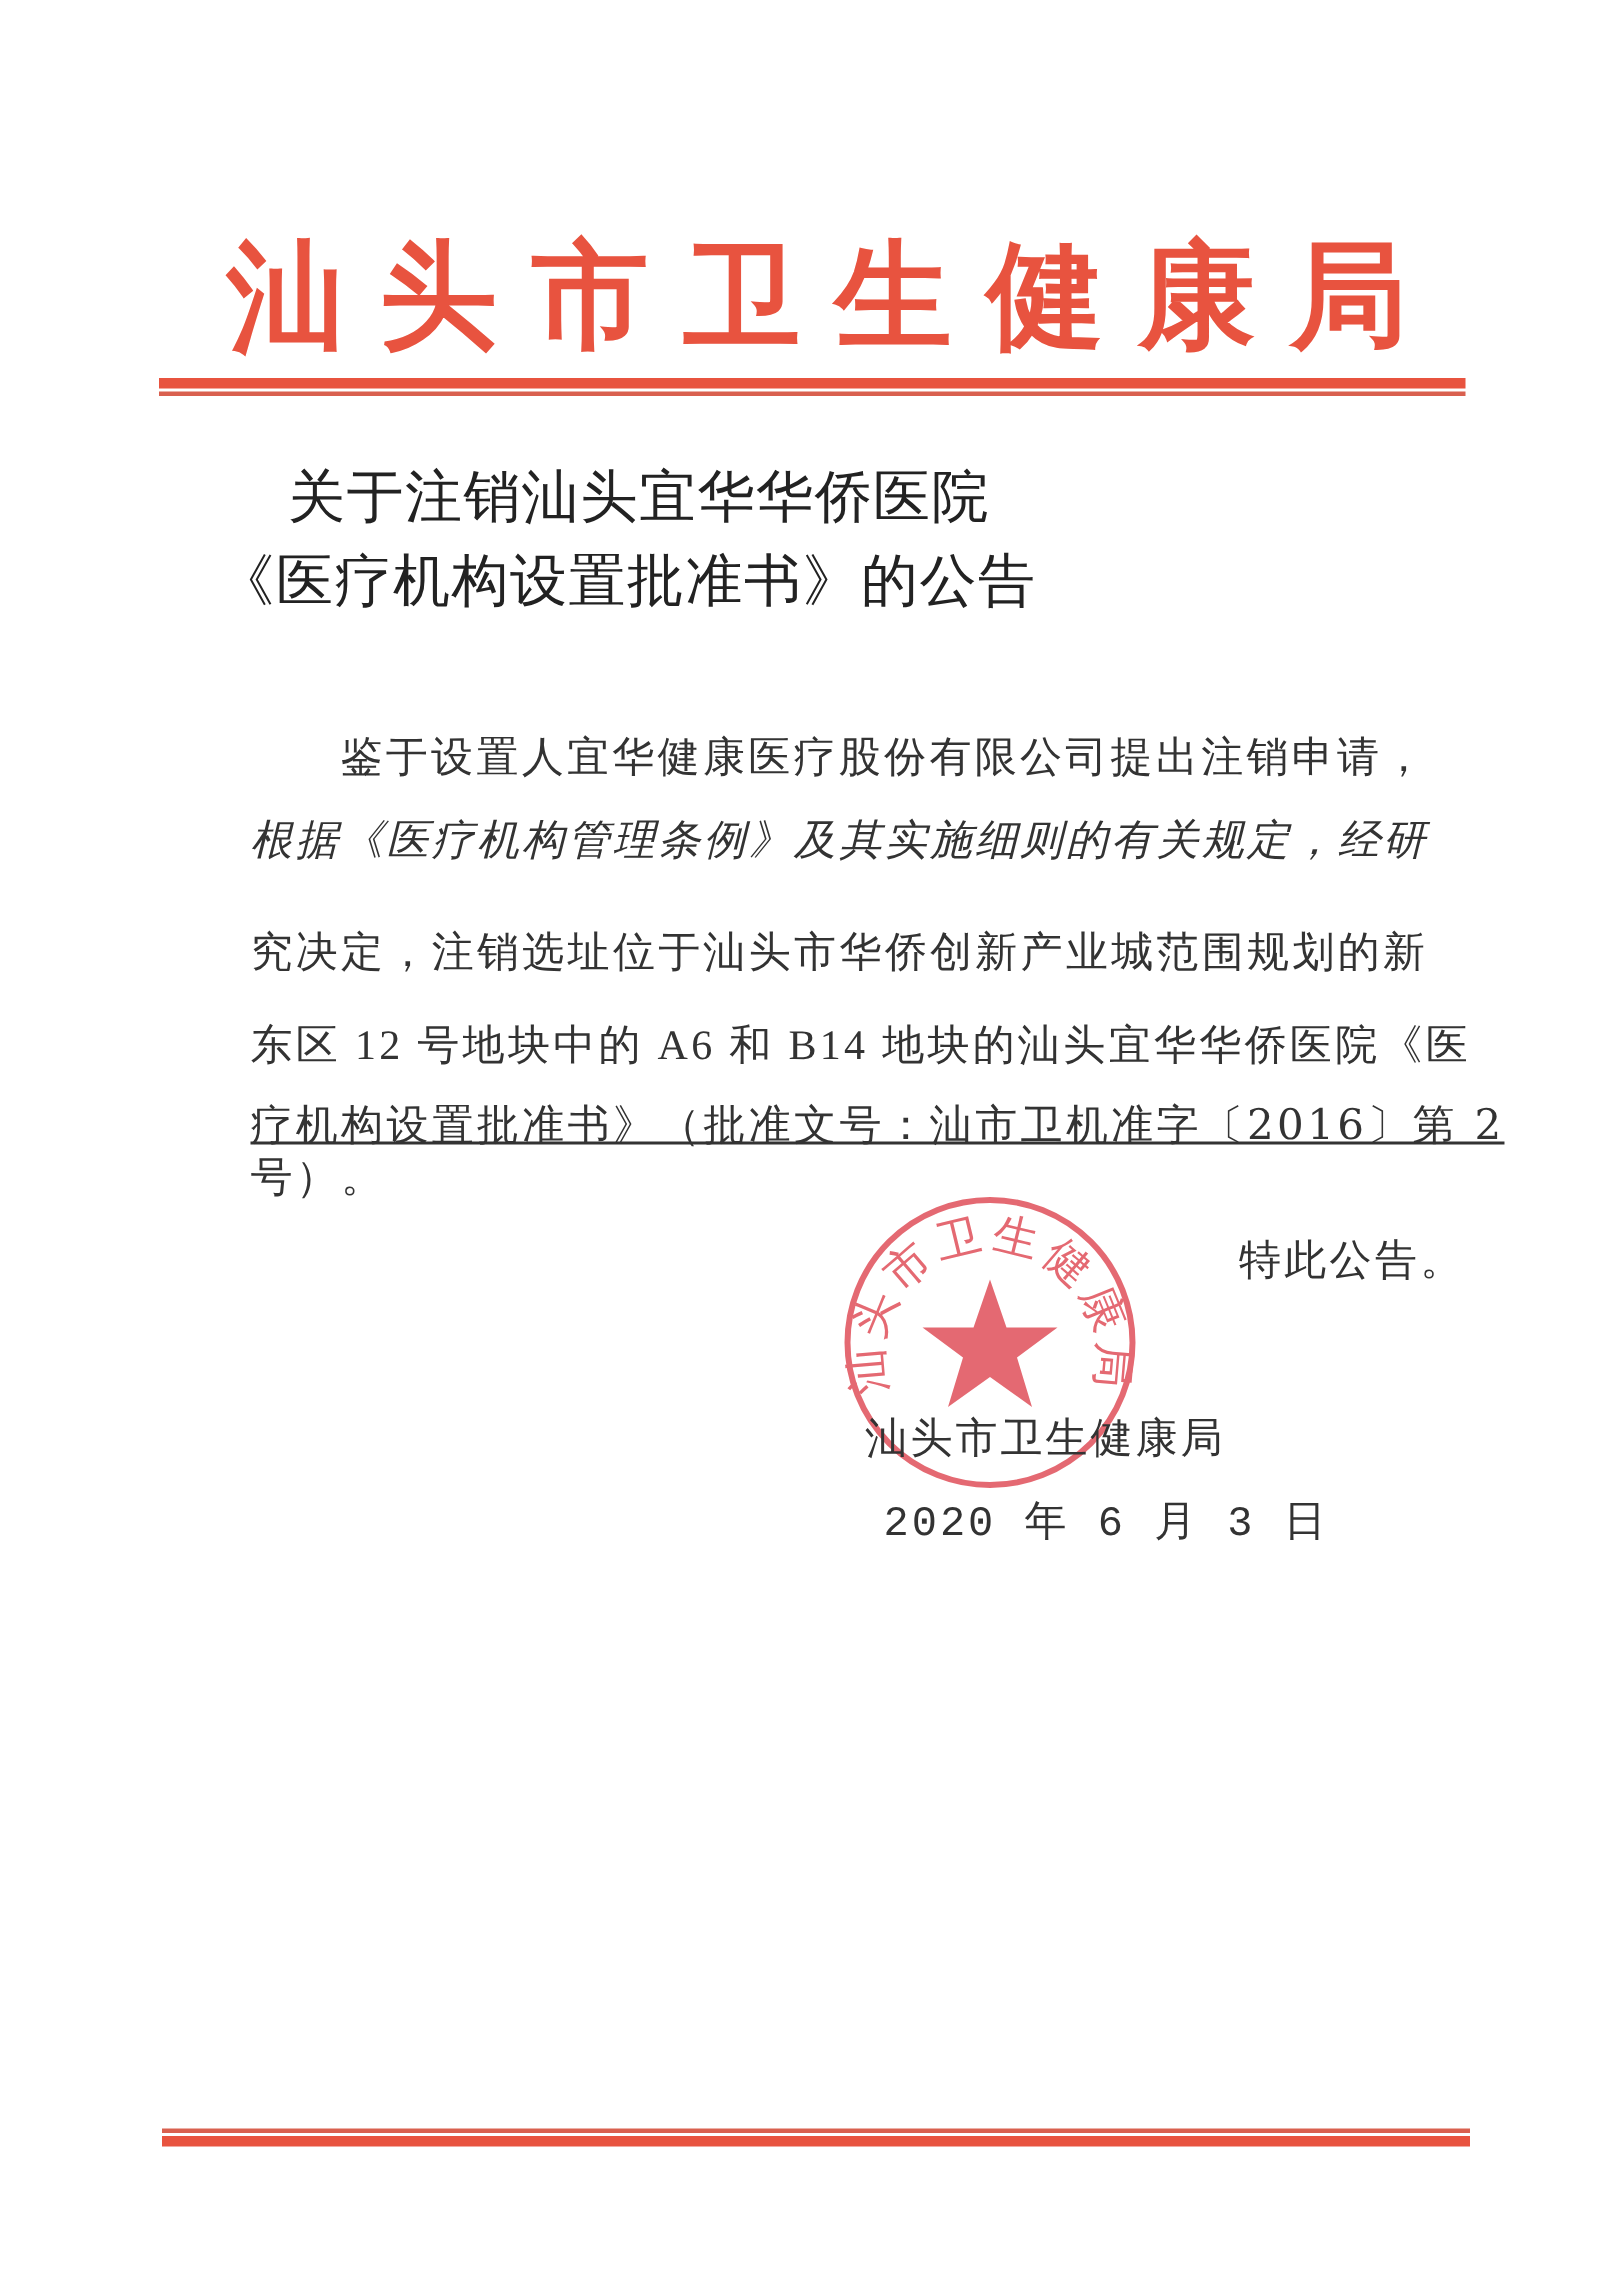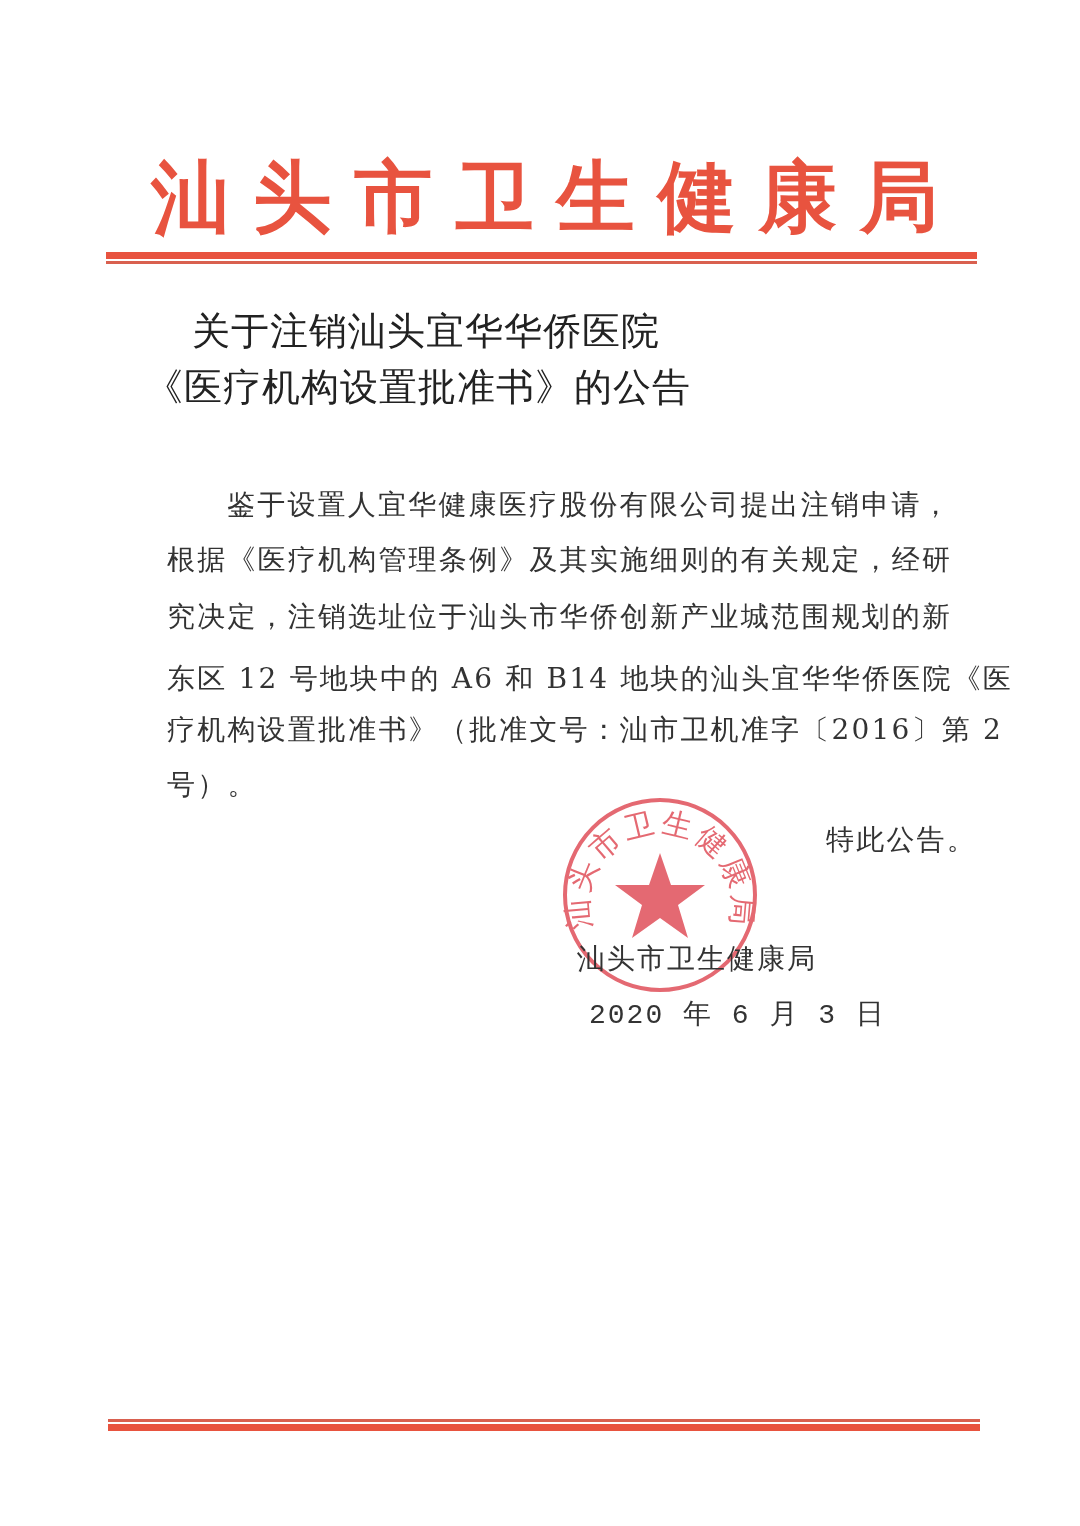"根据《医疗机构管理条例》及其实施细则的有关规定，经研" div.abs { font-style: none -> italic }
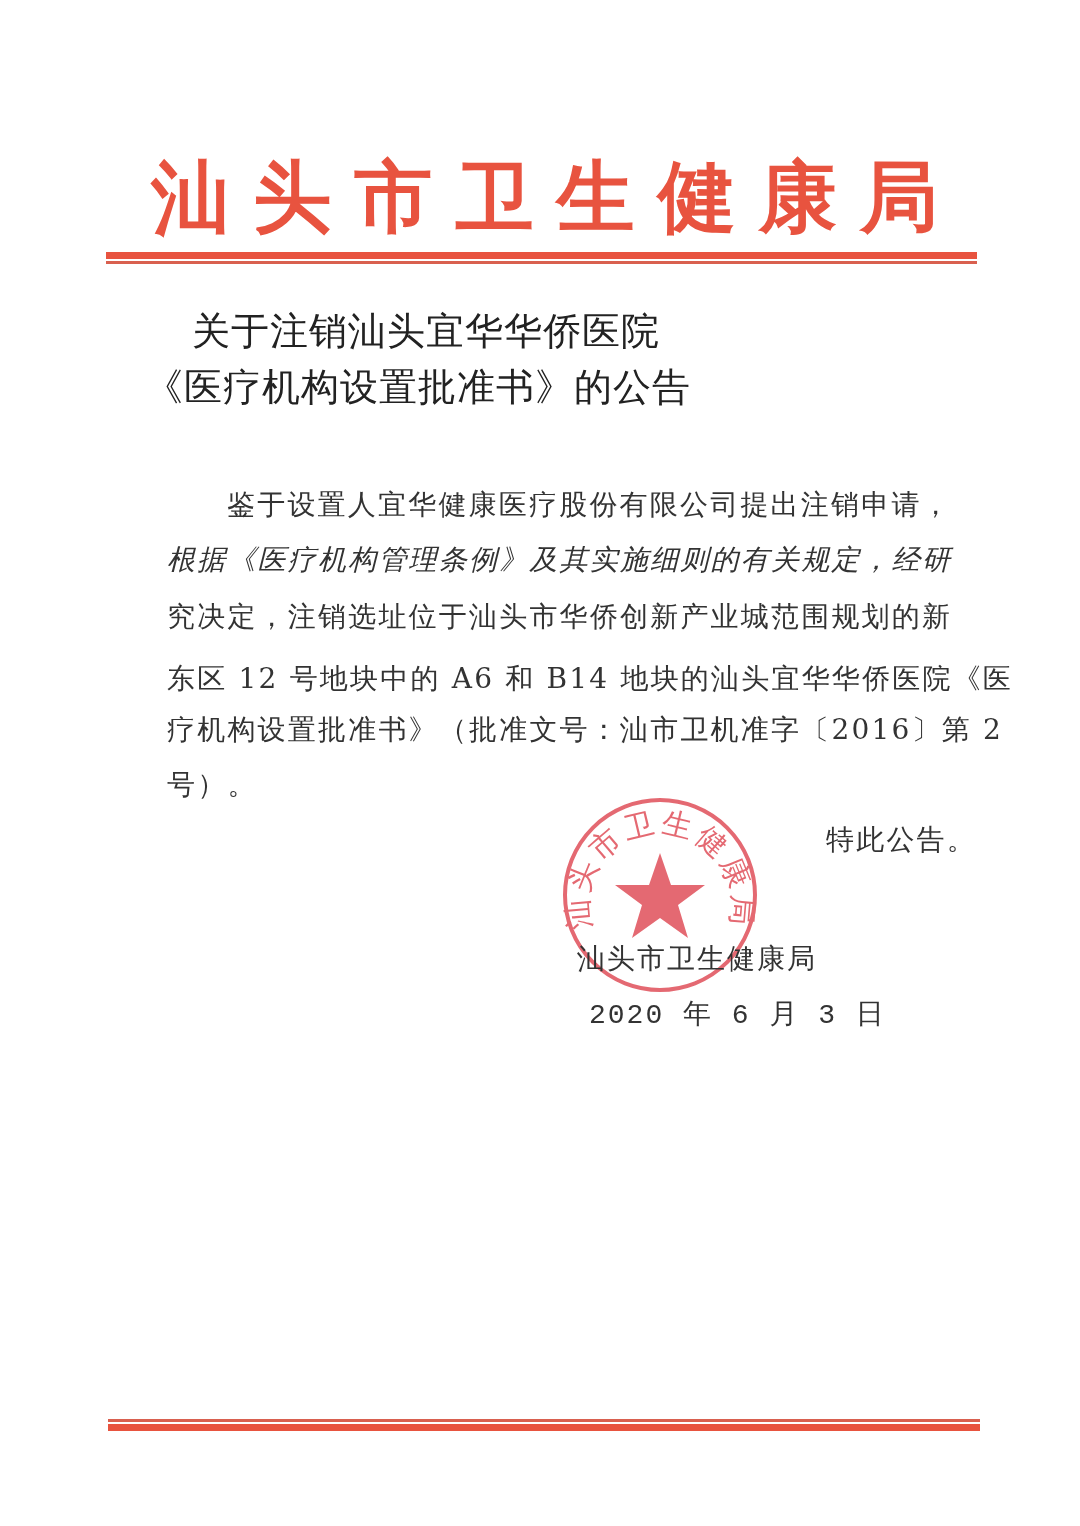"究决定，注销选址位于汕头市华侨创新产业城范围规划的新" div.abs { top: 599px -> 617px }
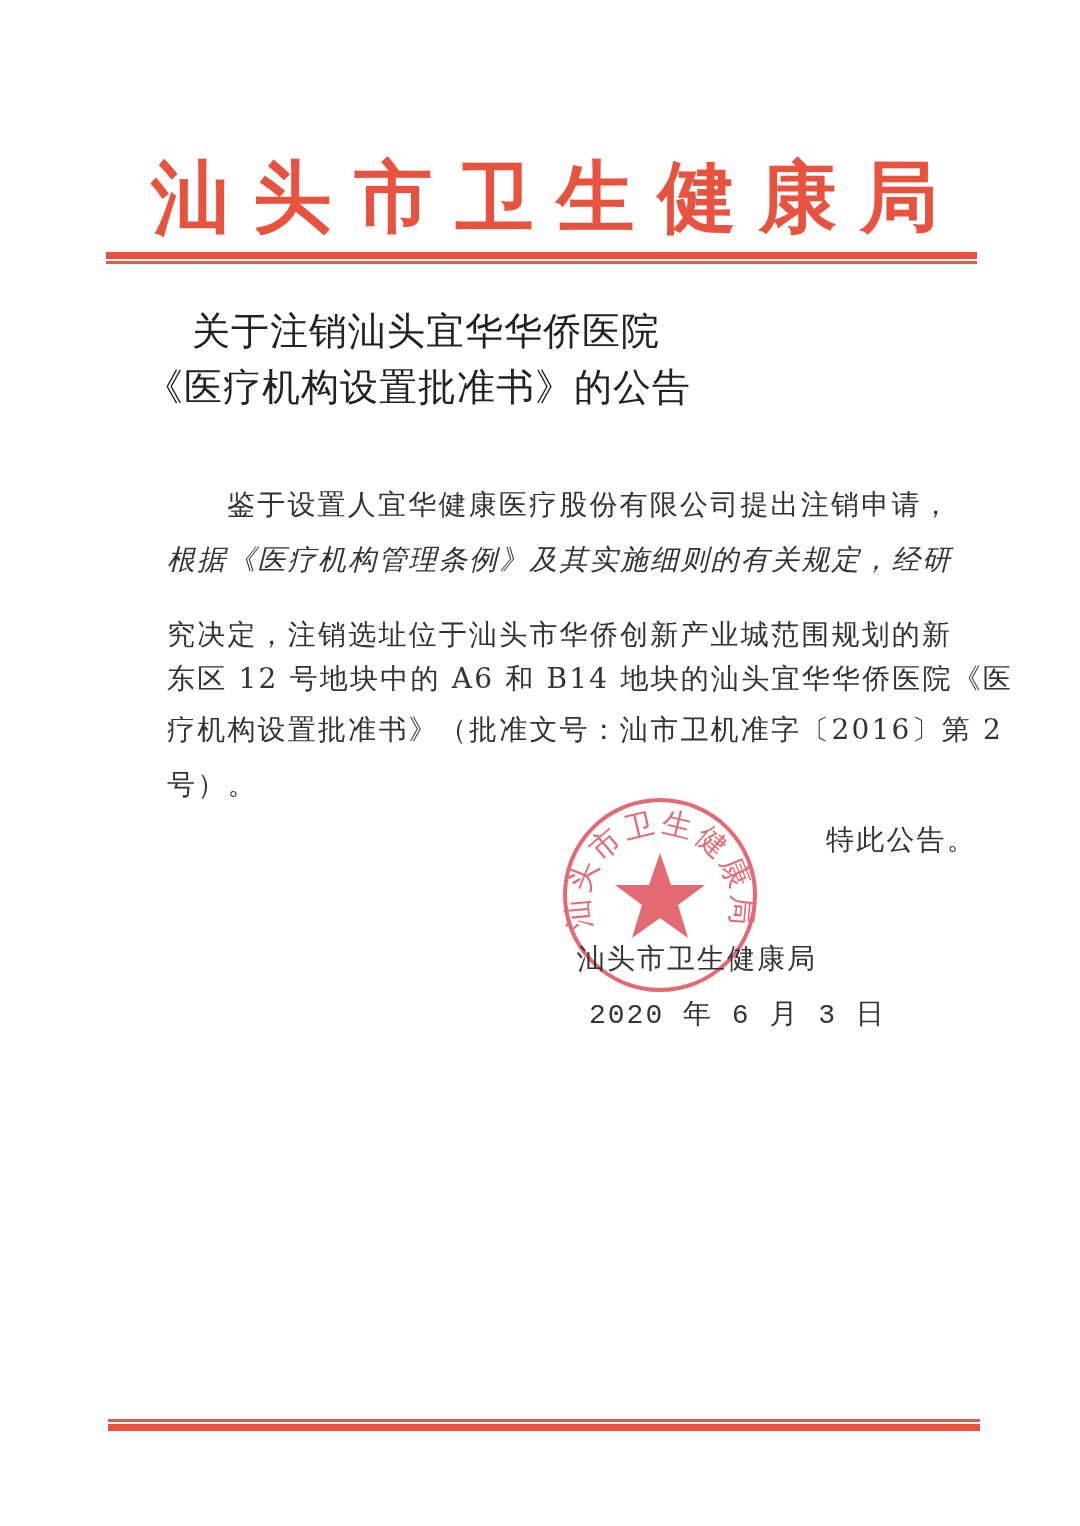"东区 12 号地块中的 A6 和" div.abs { font-family: none -> Liberation Serif, serif; top: 661px -> 680px }
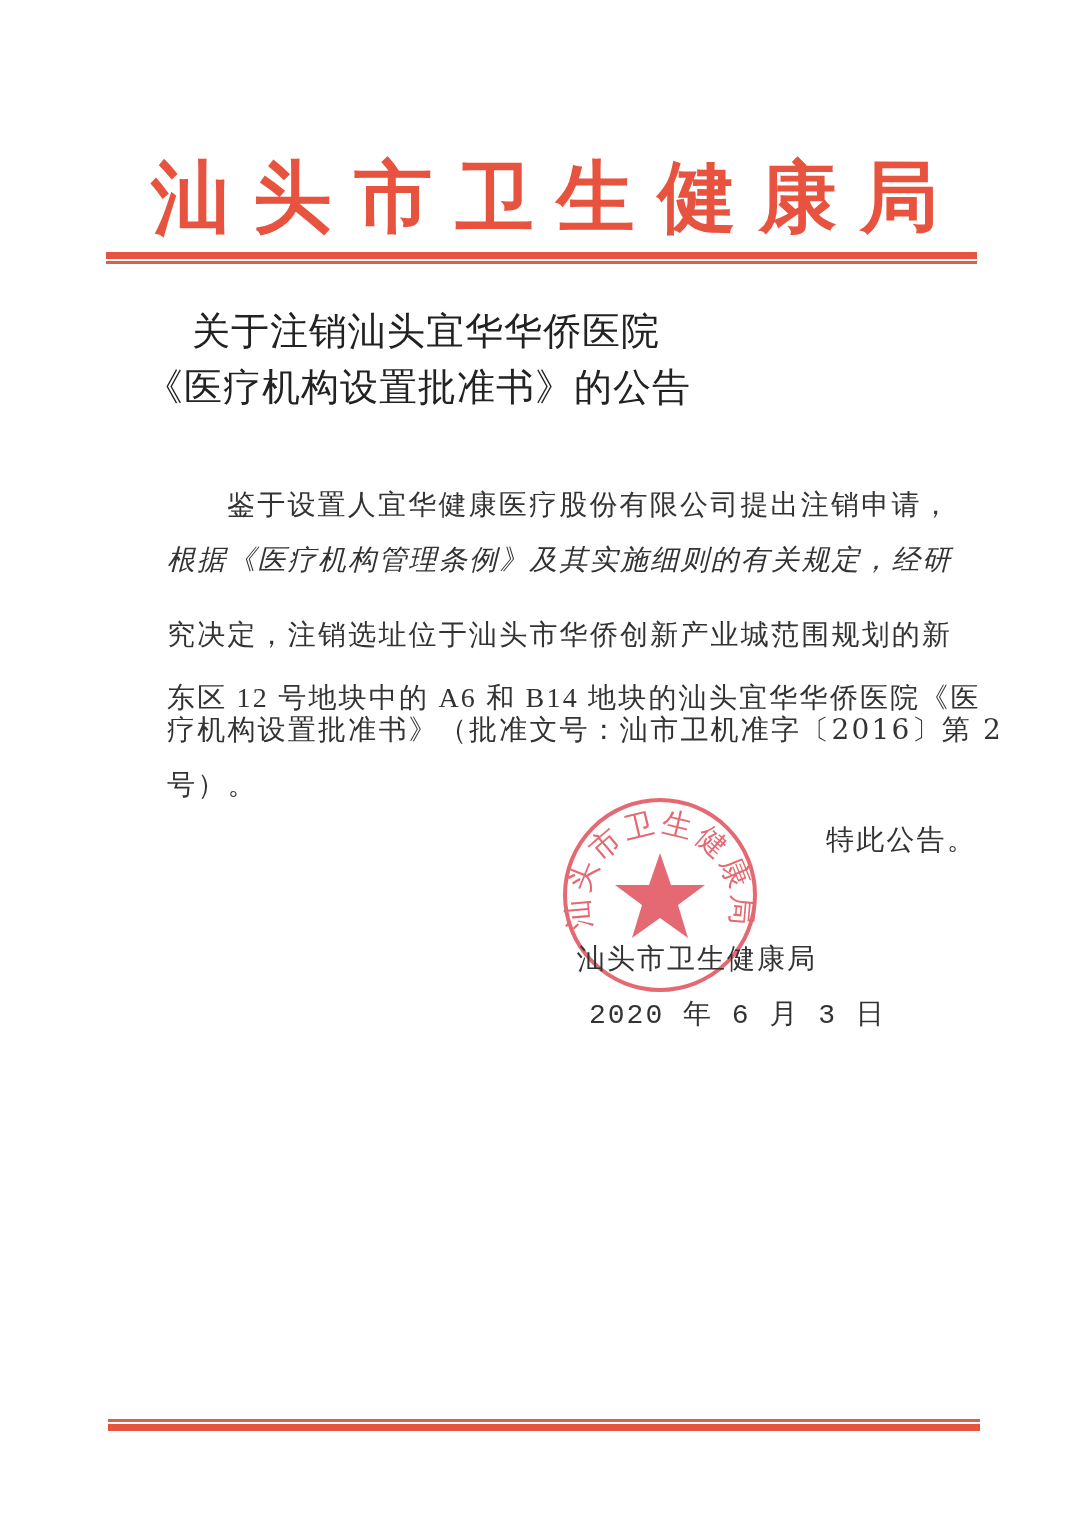"疗机构设置批准书》（批准文号：汕市卫机准字〔2016〕第 2" div.abs { text-decoration: none -> underline; top: 712px -> 732px }
